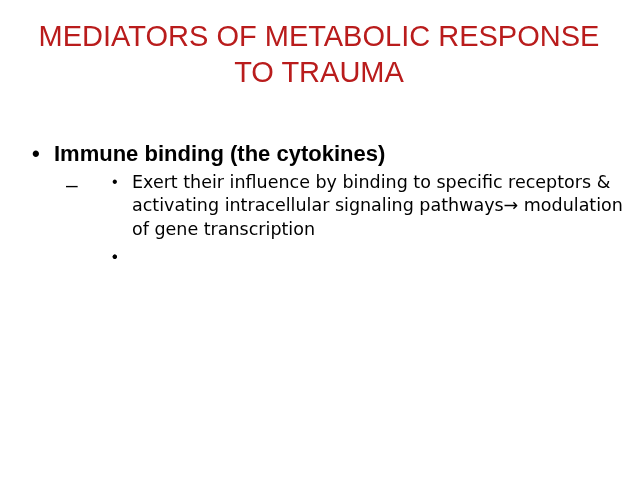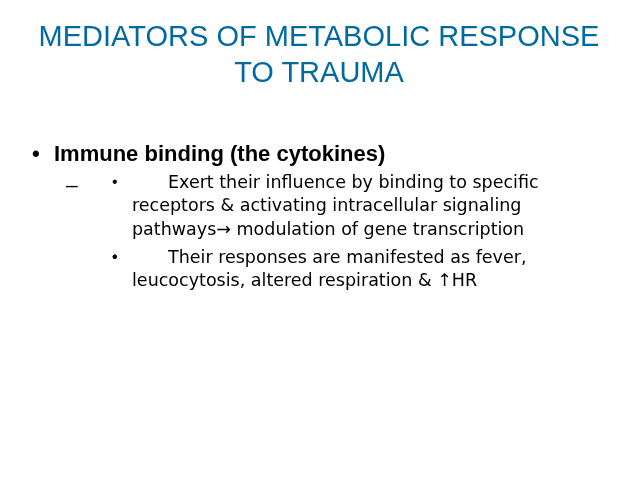"MEDIATORS OF METABOLIC RESPONSE TO" .slide-title { color: #0369a1 -> #b91c1c }
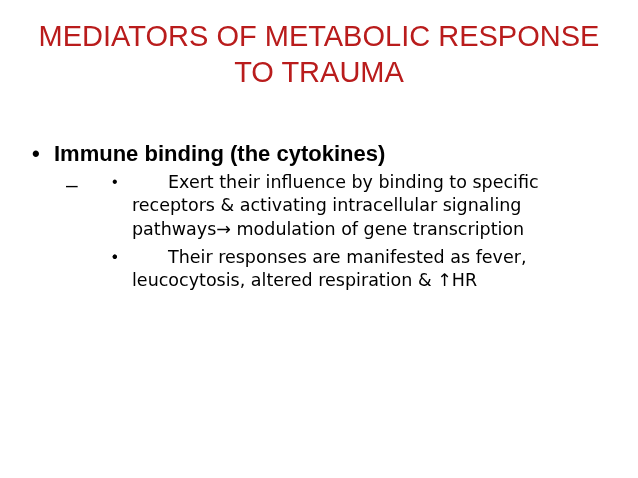"Exert their influence by binding" .arrow { margin-left: 36px -> none }
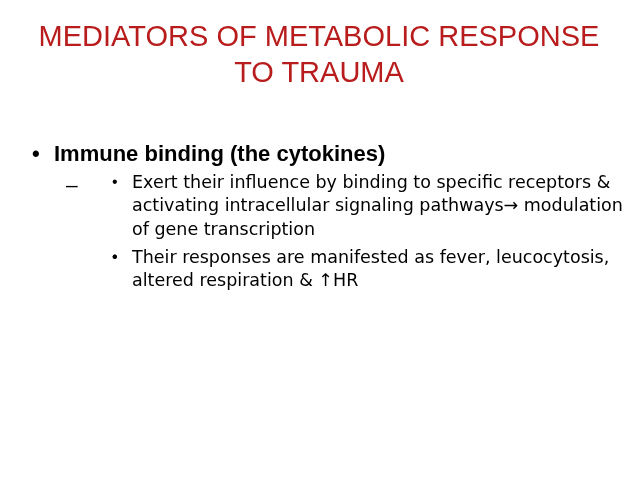"Their responses are manifested as" span.arrow { html: <span>Their responses are manifested as fever, leucocytosis, altered respiration &amp; ↑HR</span> -> none }
